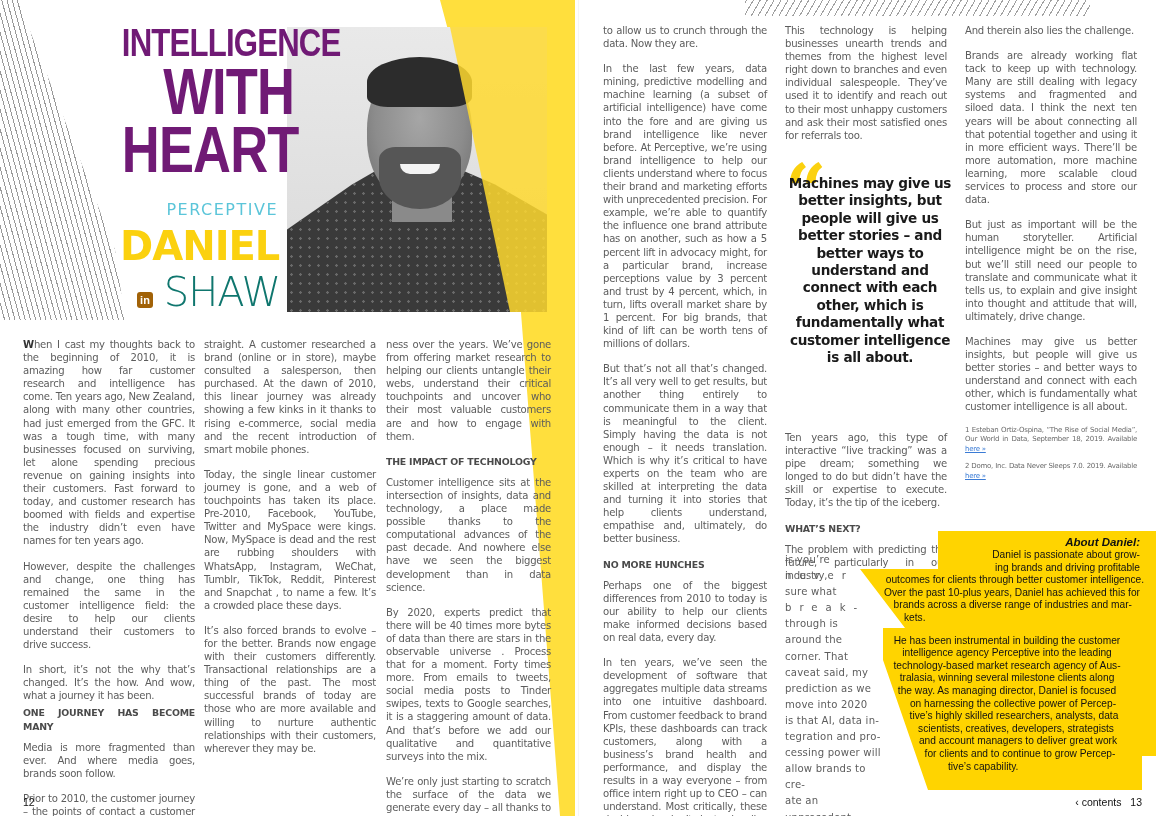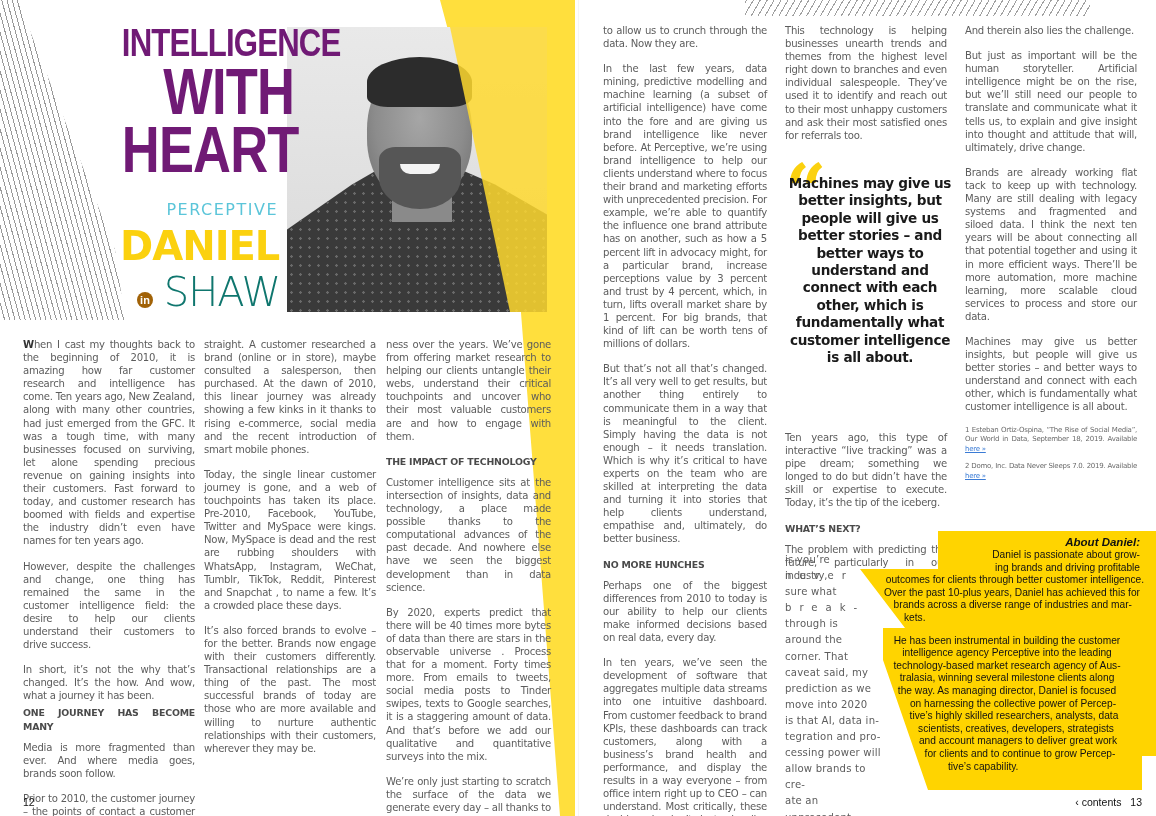"But just as important will" p { order: before "Brands are already working flat" -> after "Brands are already working flat" }
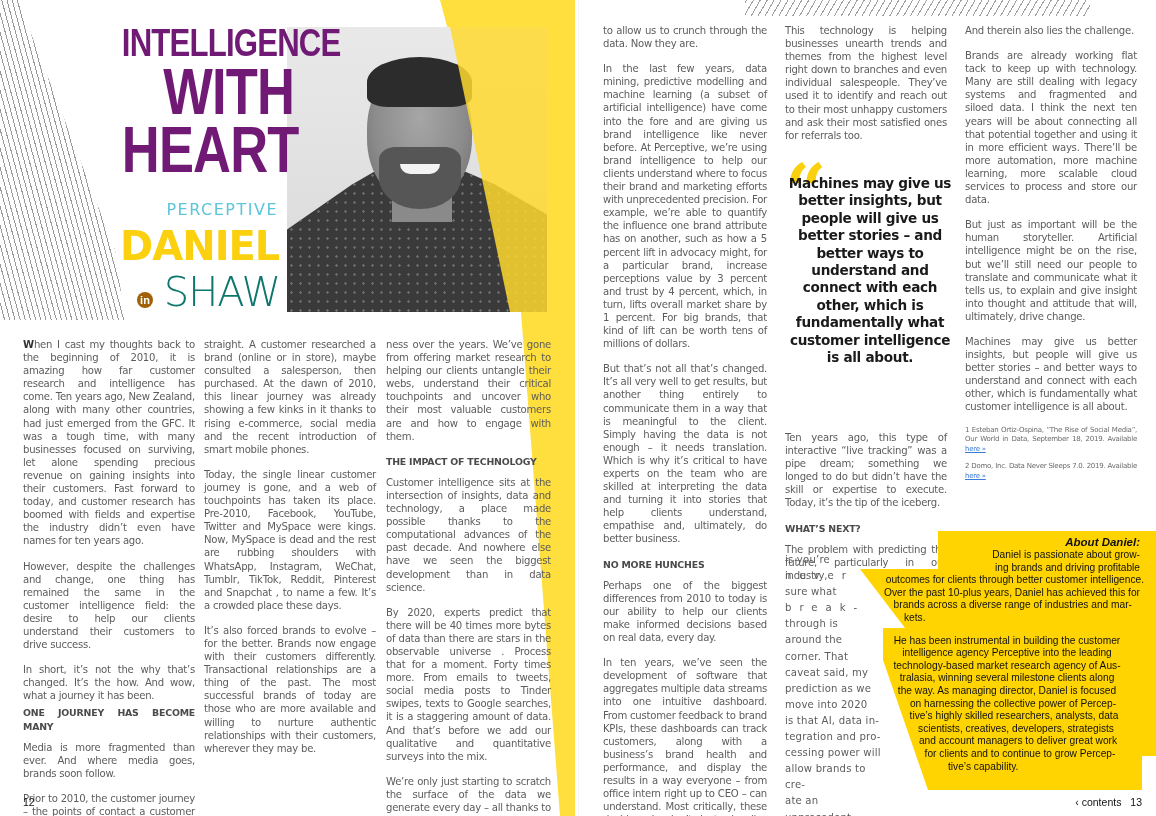"in" .linkedin { border-radius: 8px -> 3px }
